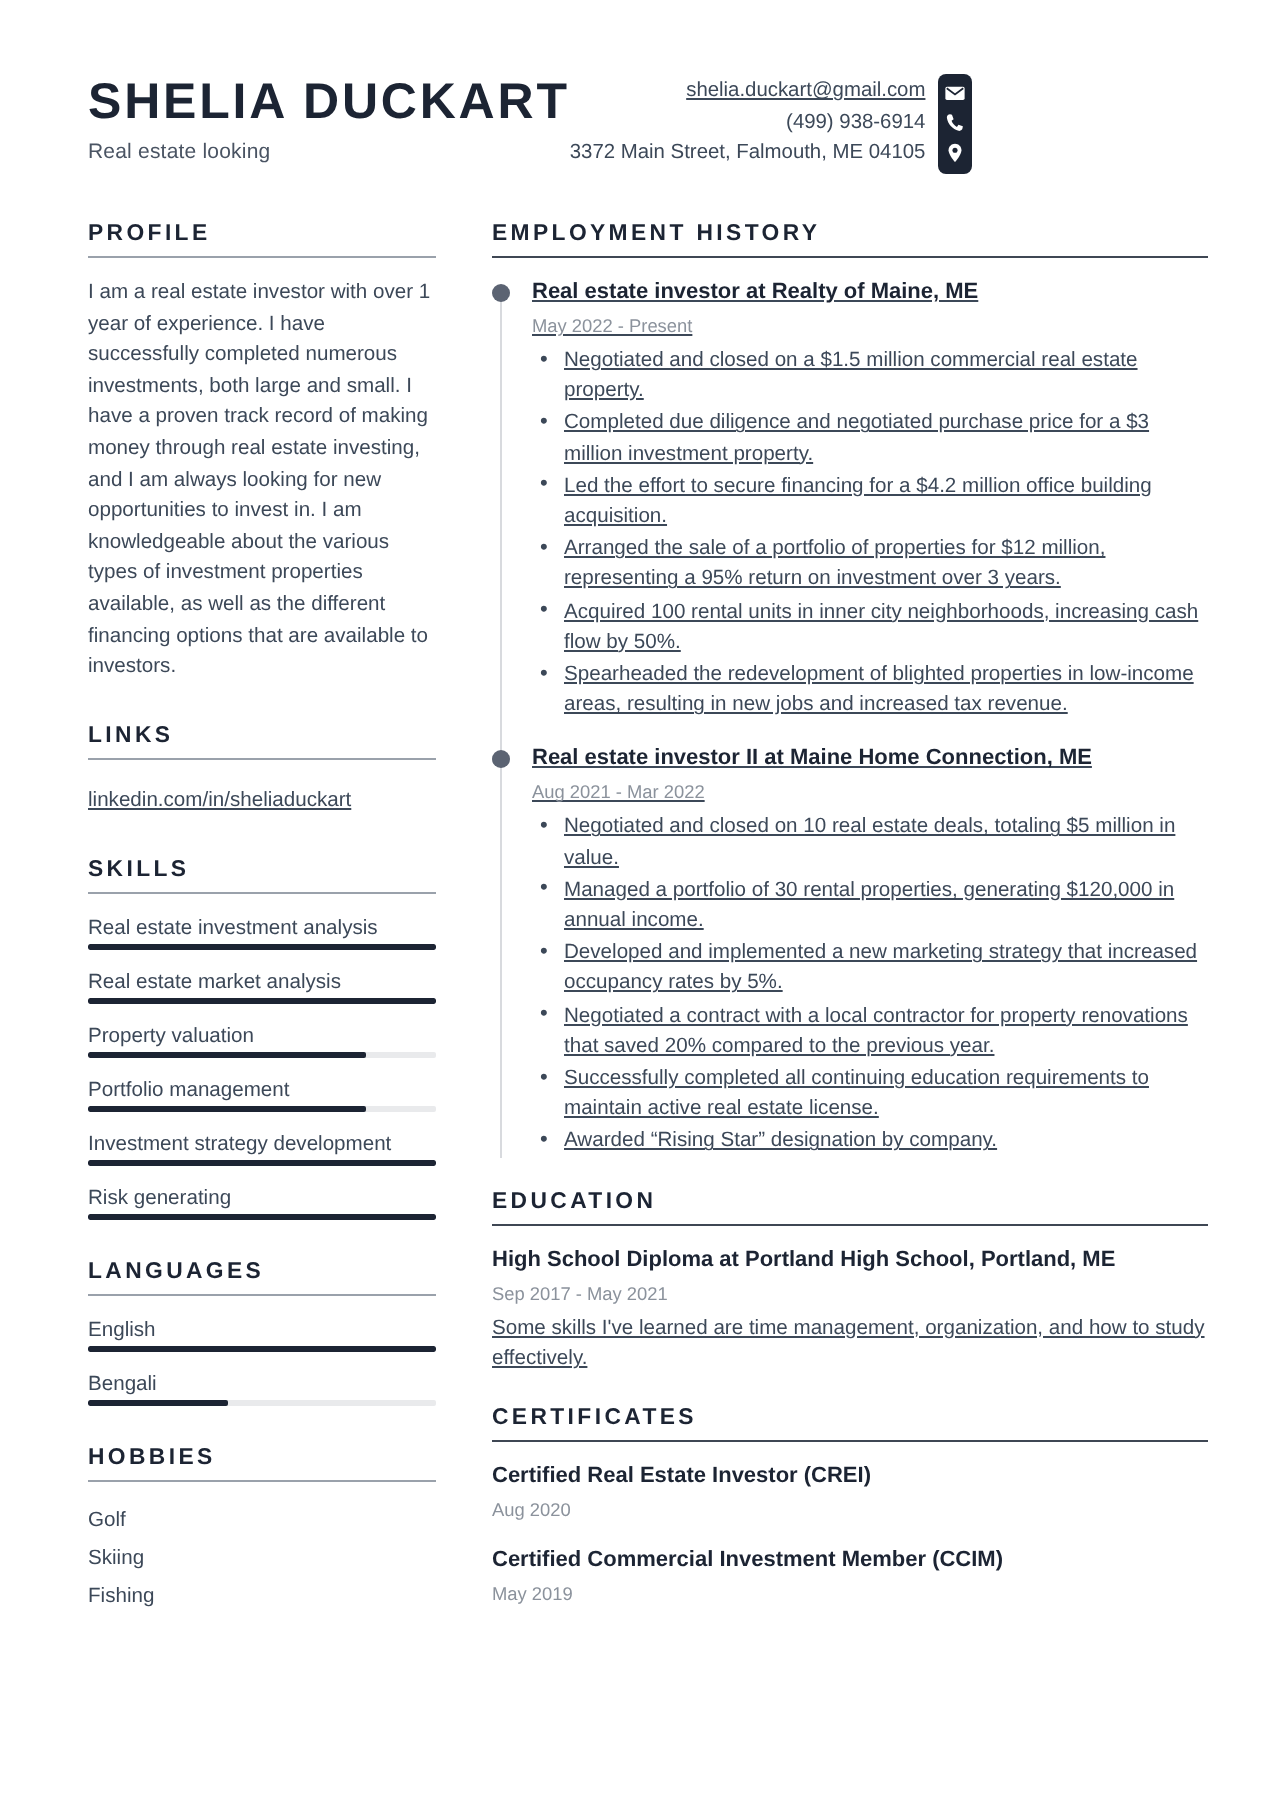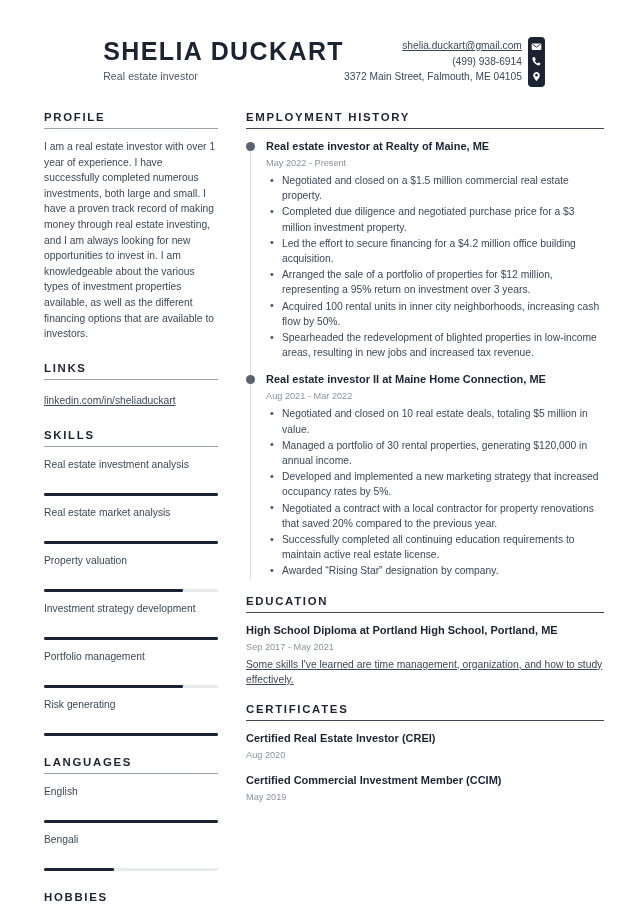"SHELIA DUCKART" .header { justify-content: center -> flex-start }
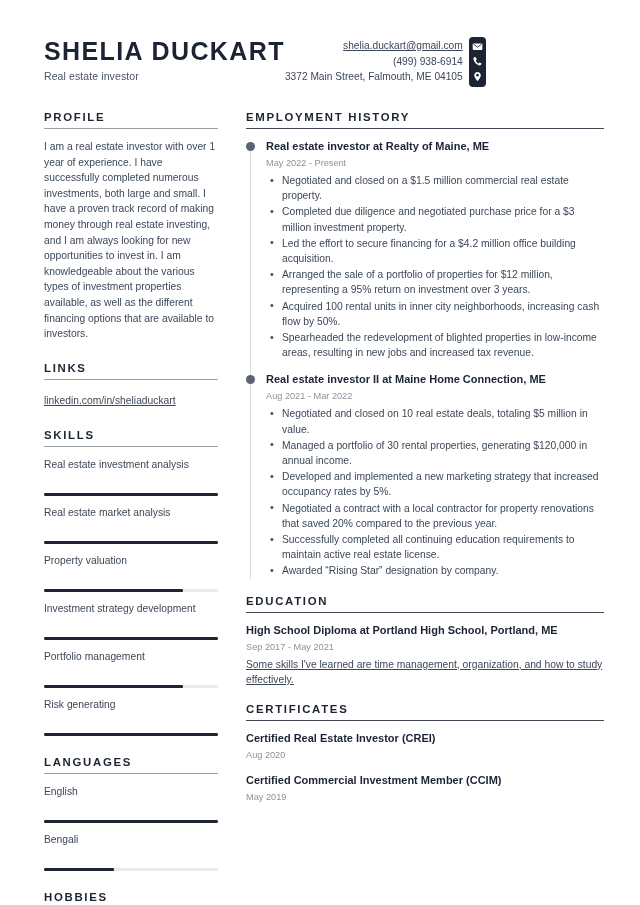"Real estate investor" div.job-title { text: investor -> looking }
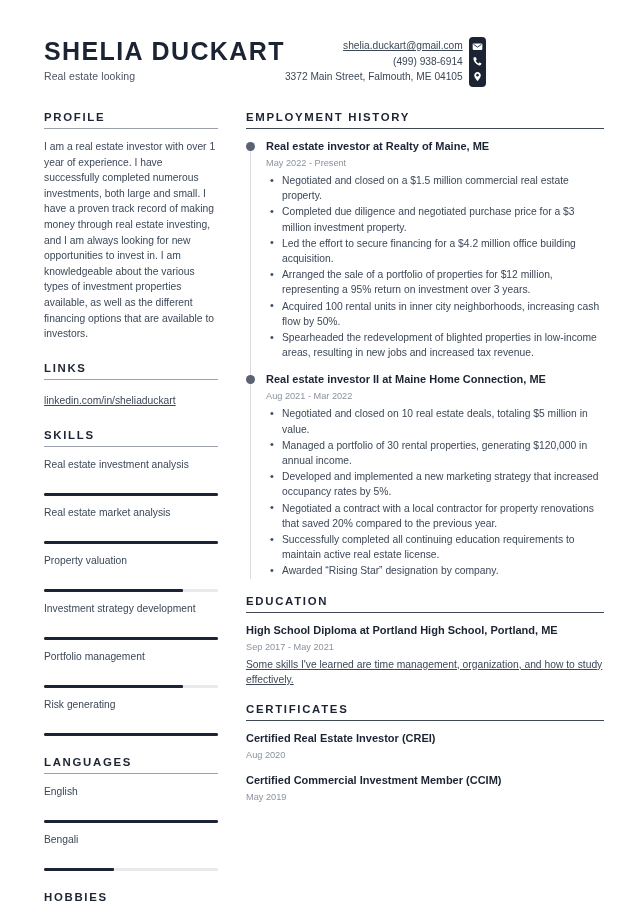"Real estate investor at Realty" .job { text-decoration: none -> underline }
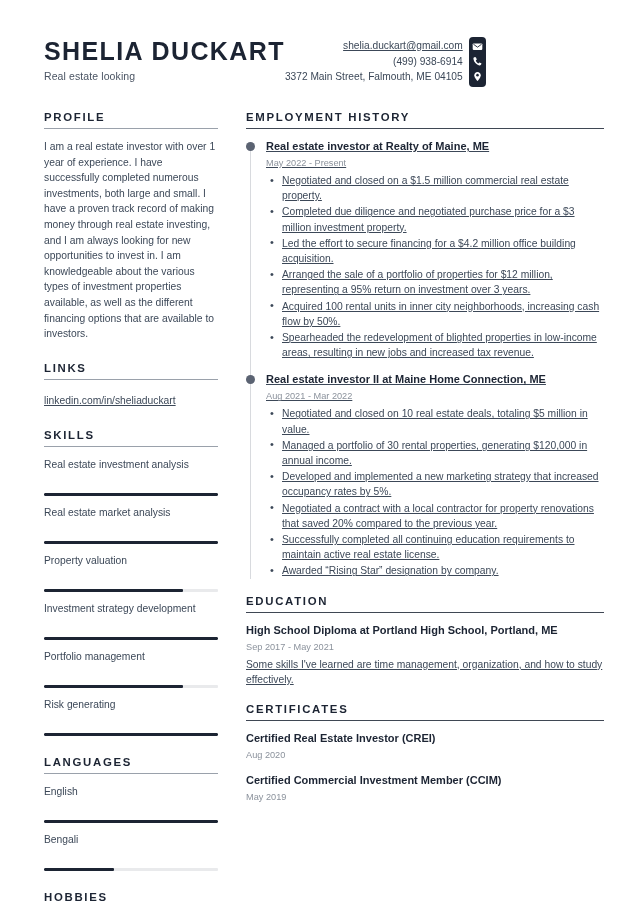"Real estate investment analysis" .meter-label { padding-bottom: 21px -> 0 }
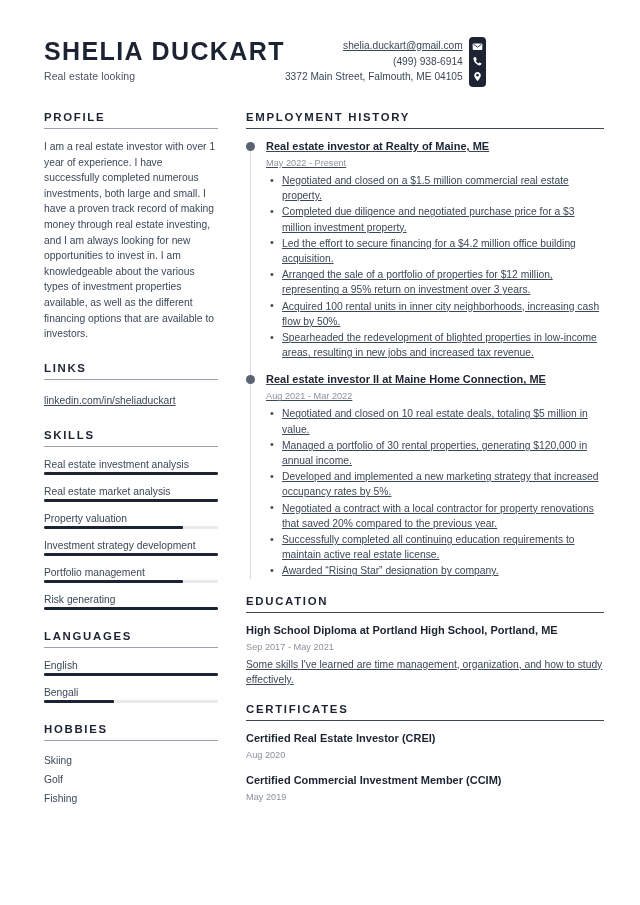"Investment strategy development" div.meter-row { order: before "Portfolio management" -> after "Portfolio management" }
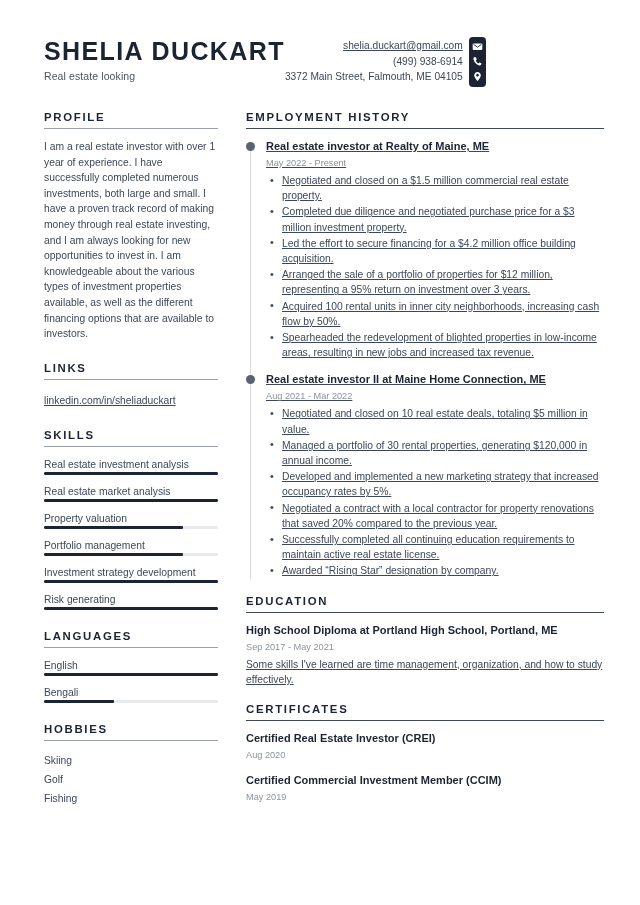"Skiing" div.plain-item { order: before "Golf" -> after "Golf" }
